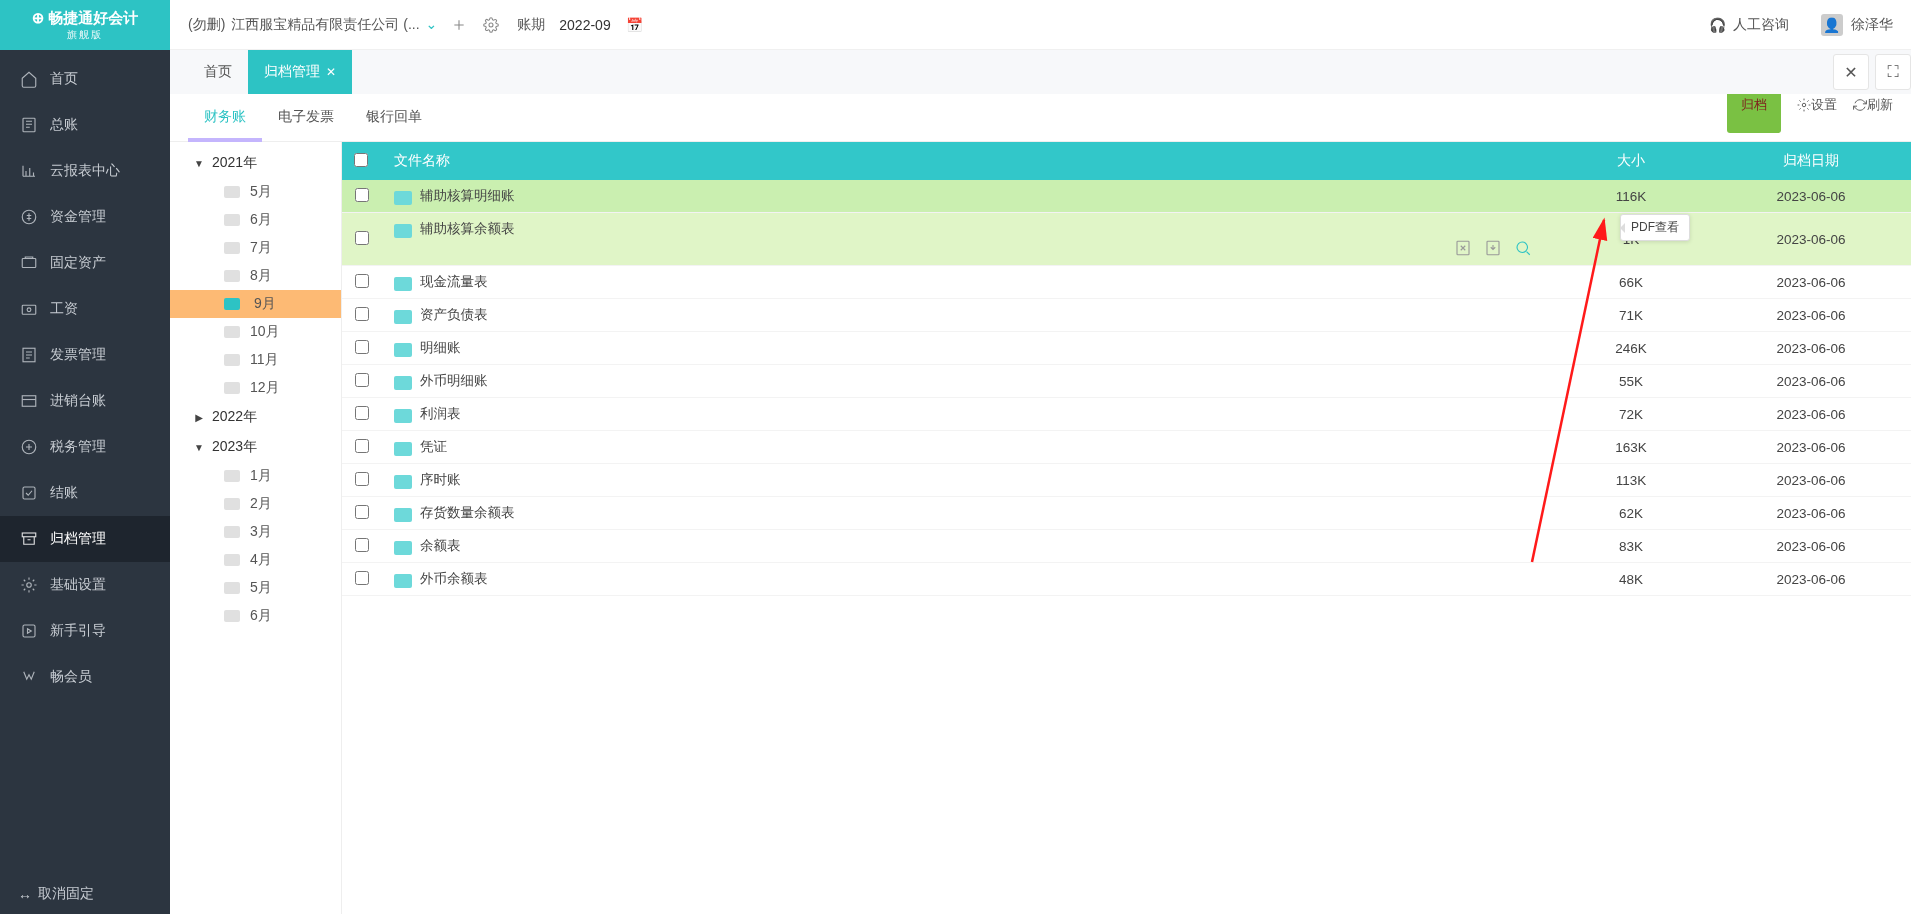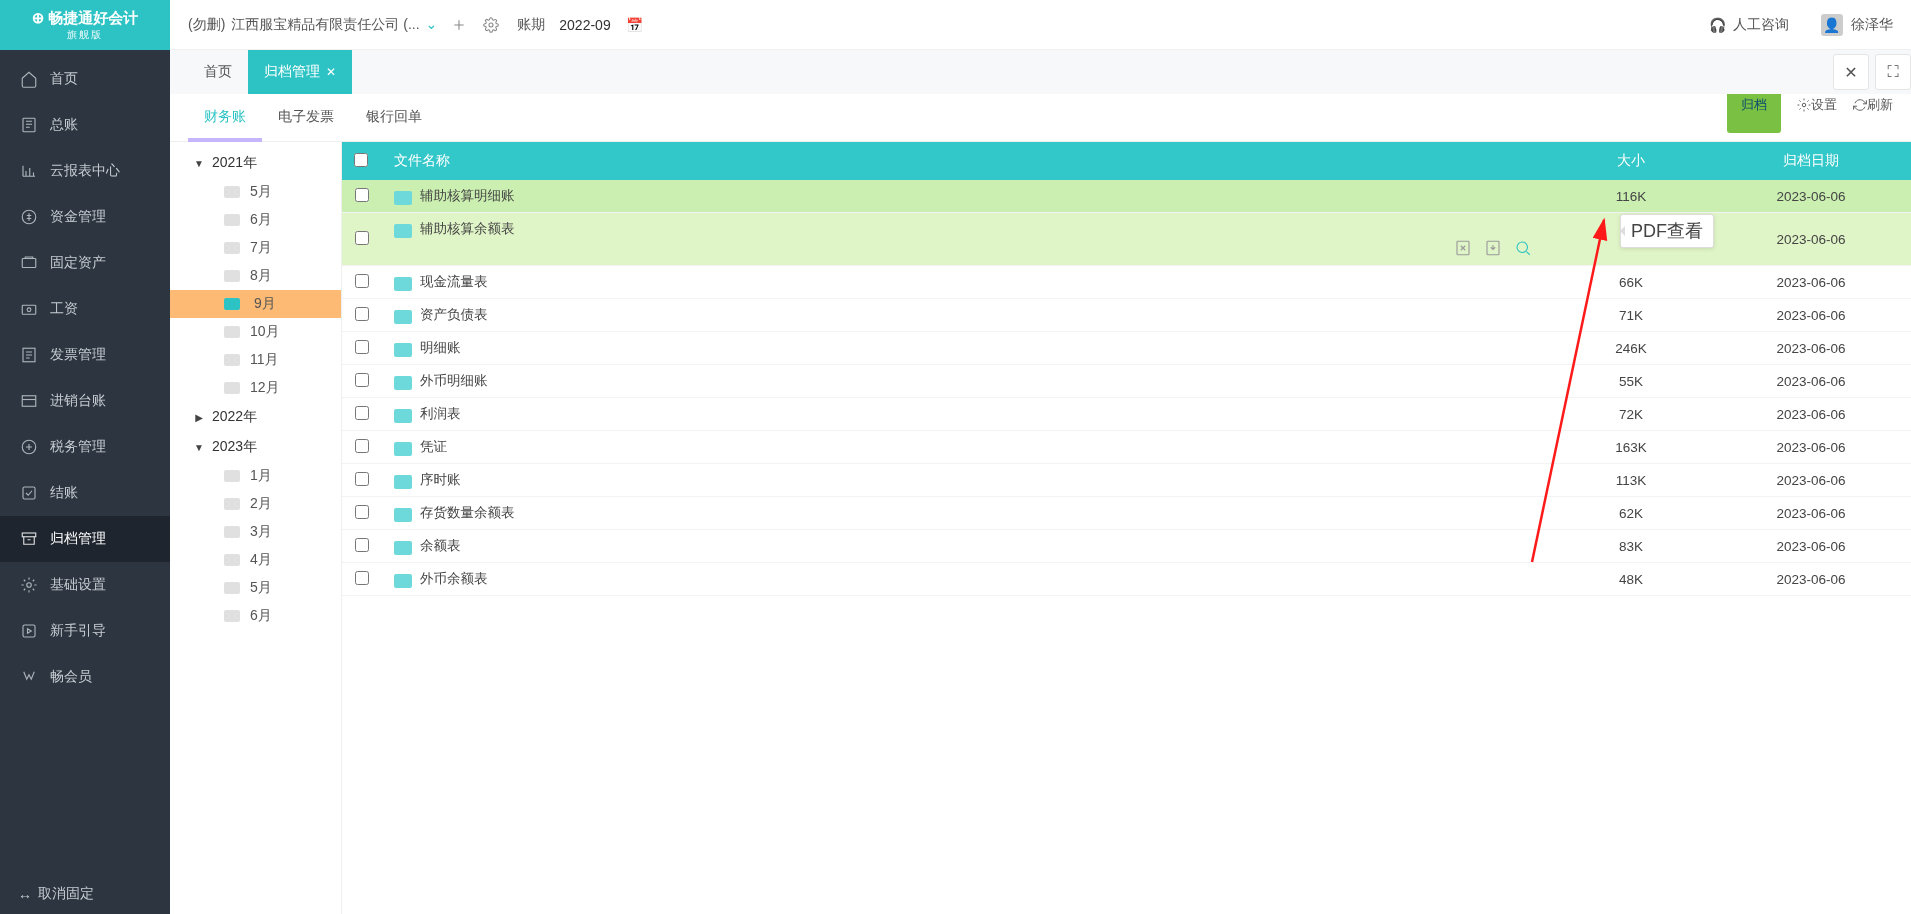"归档" .btn-primary { color: #0c4a6e -> #7f1d1d }
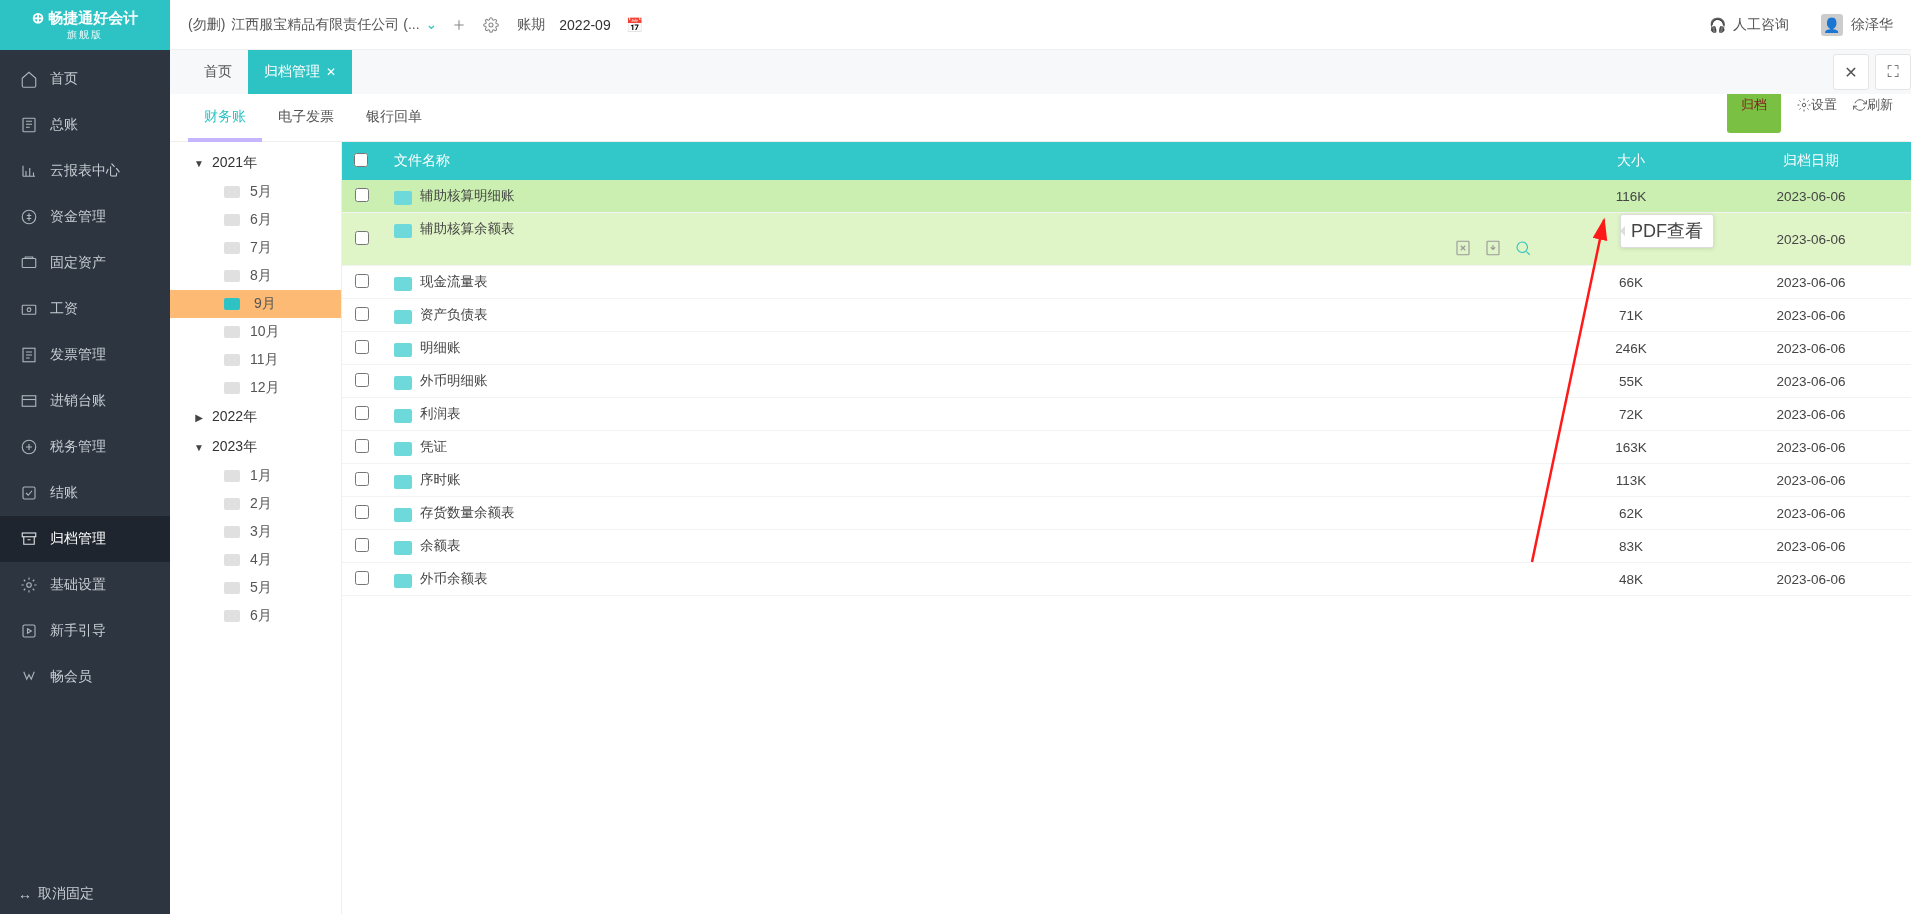"PDF查看" .tooltip { font-size: 18px -> 12px }
